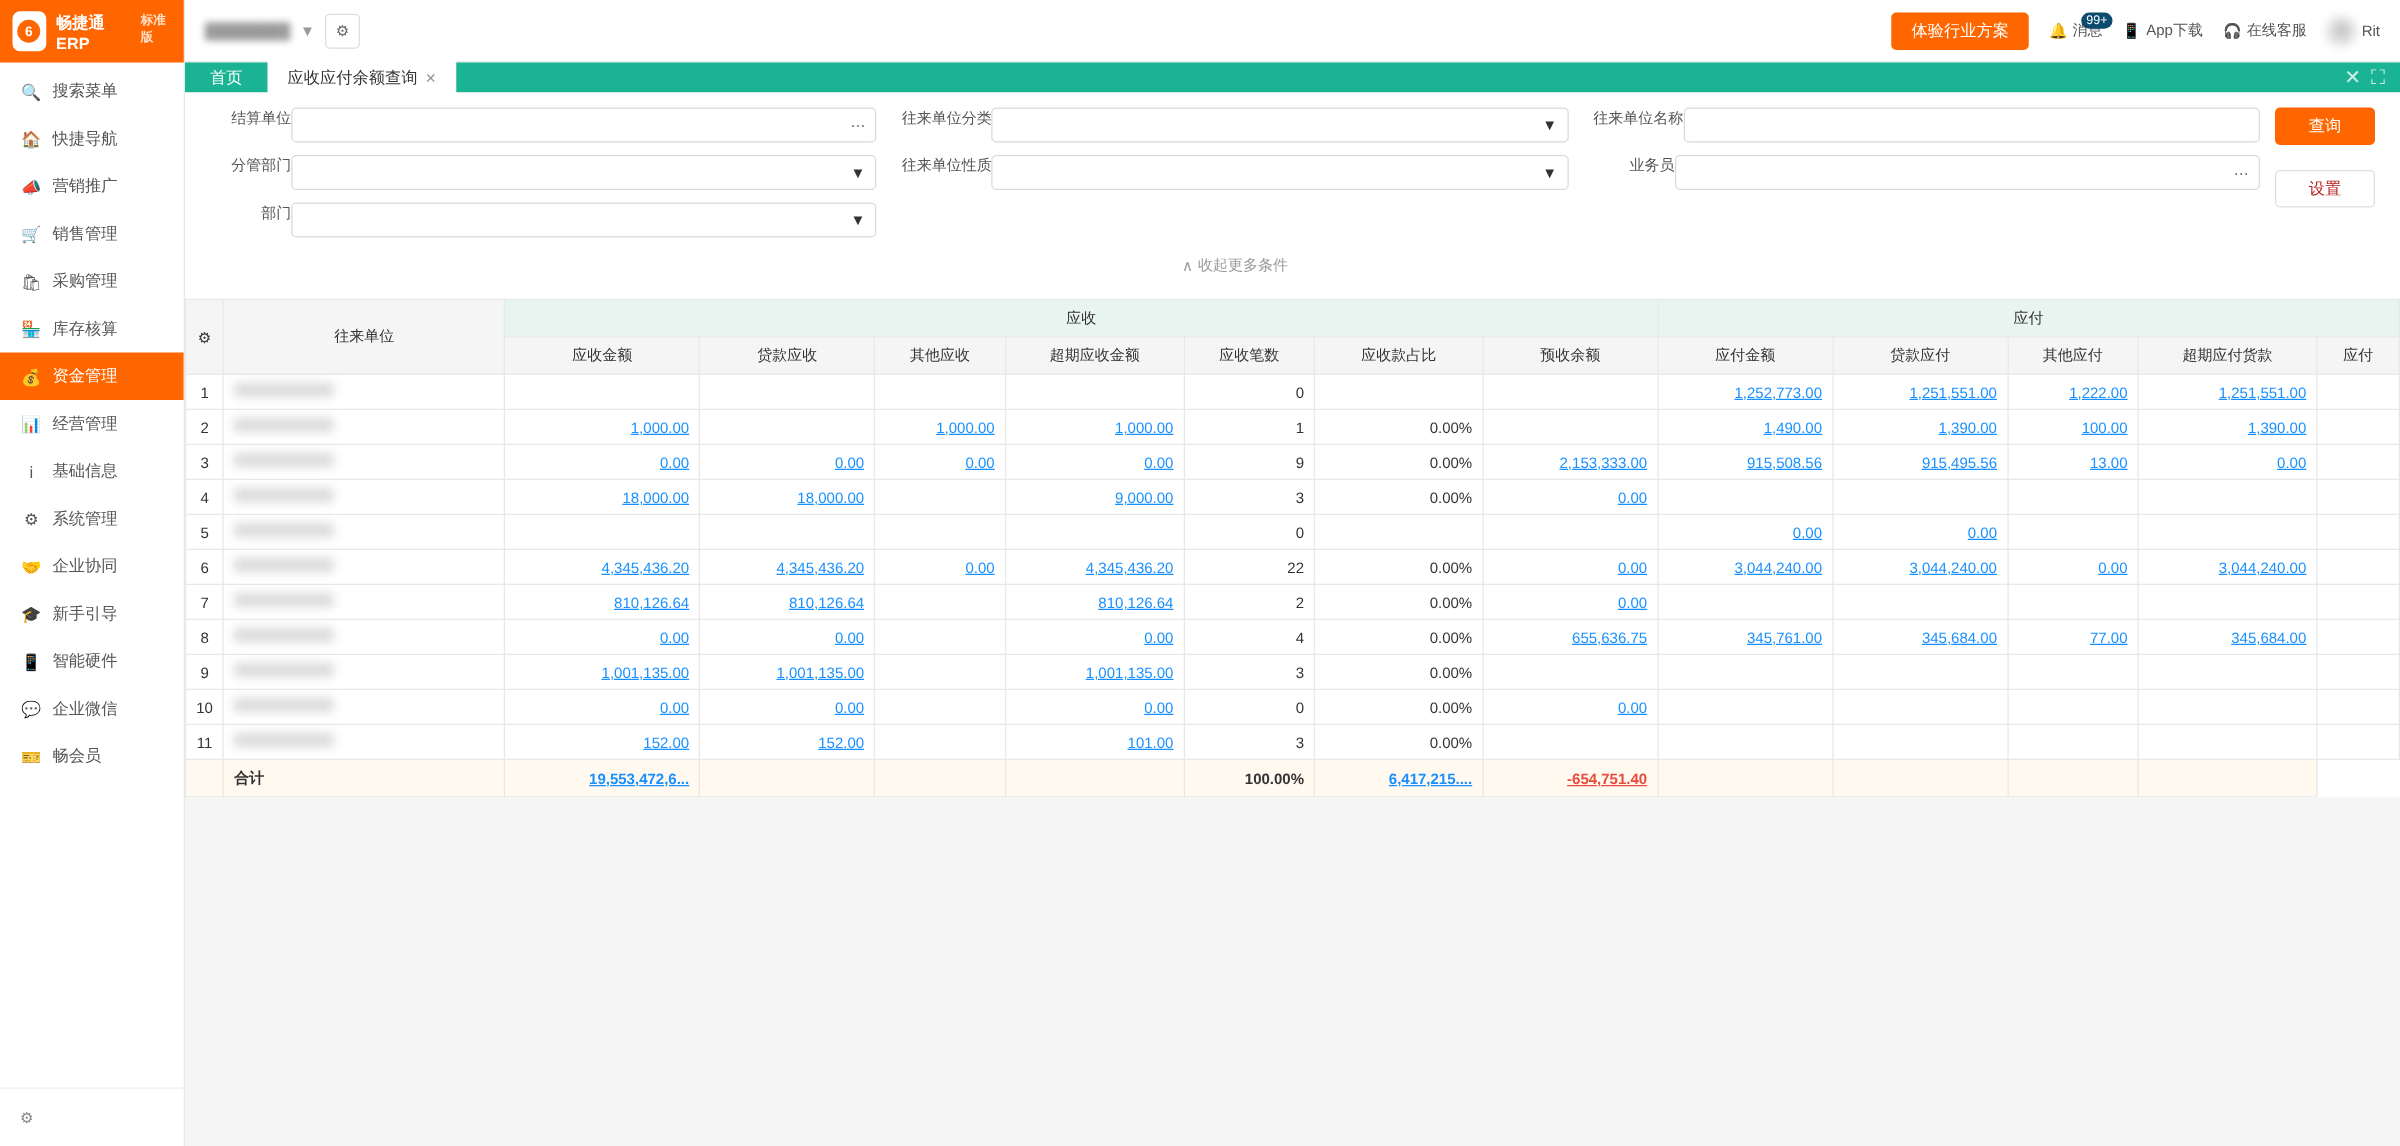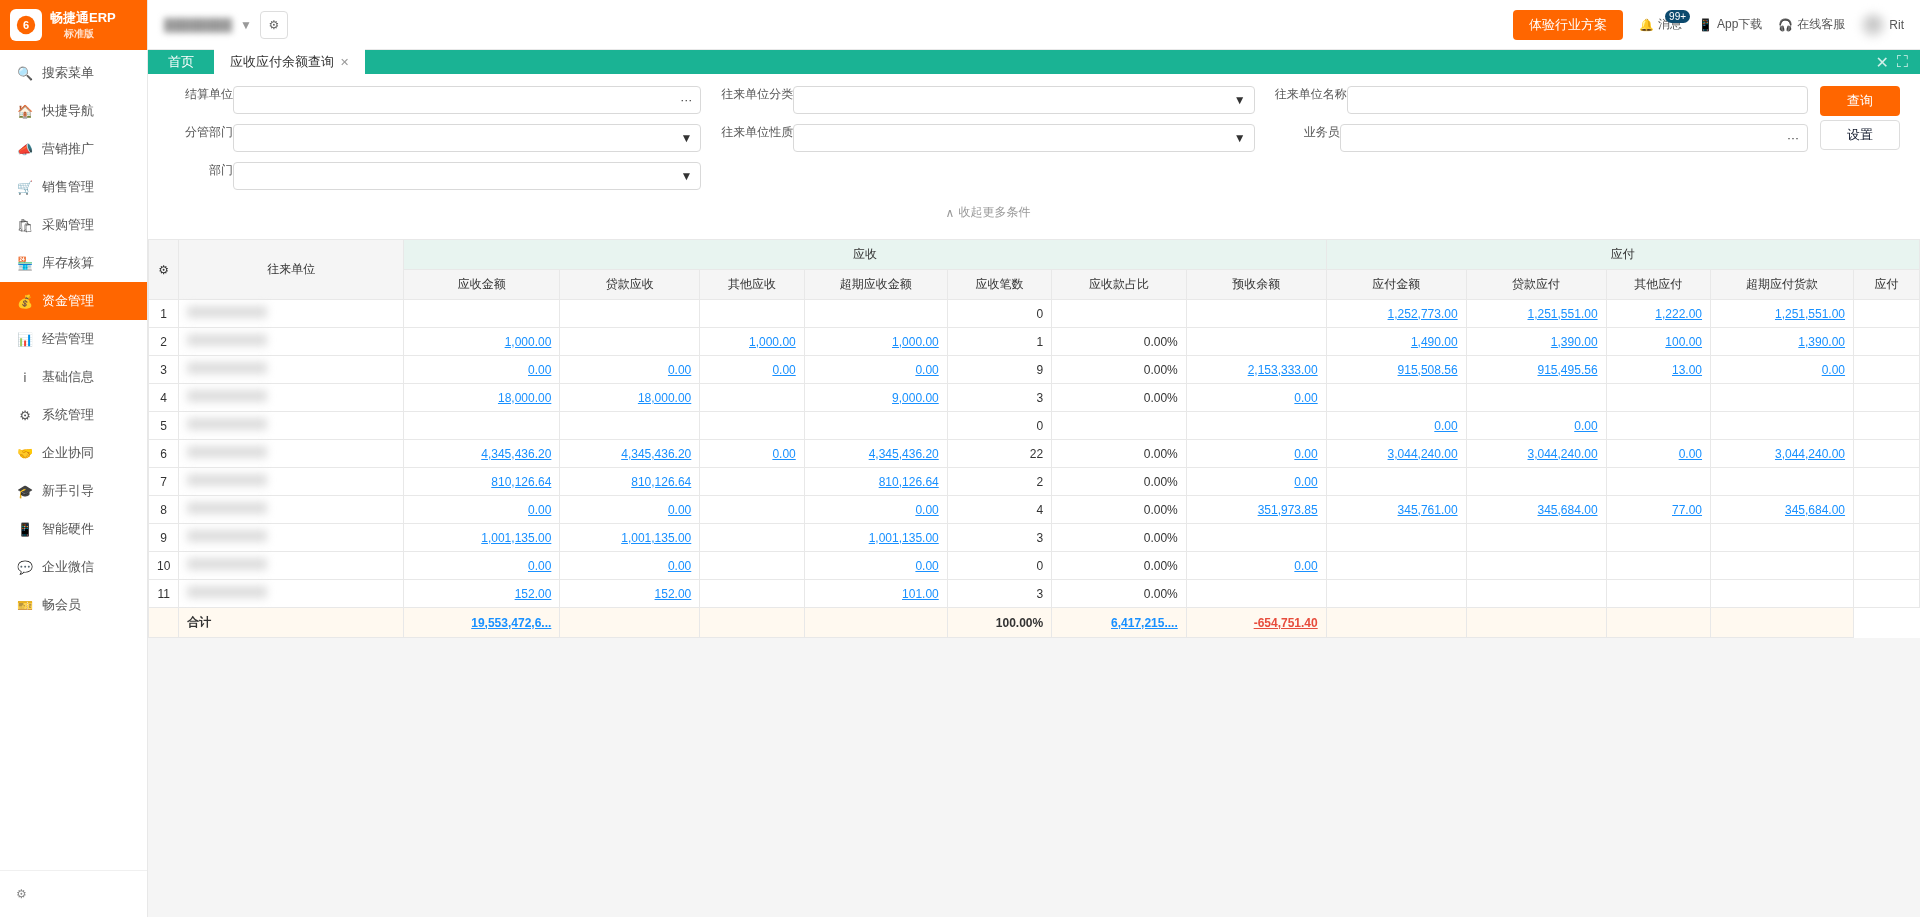"畅捷通ERP" .sidebar-logo-text { flex-direction: column -> none }
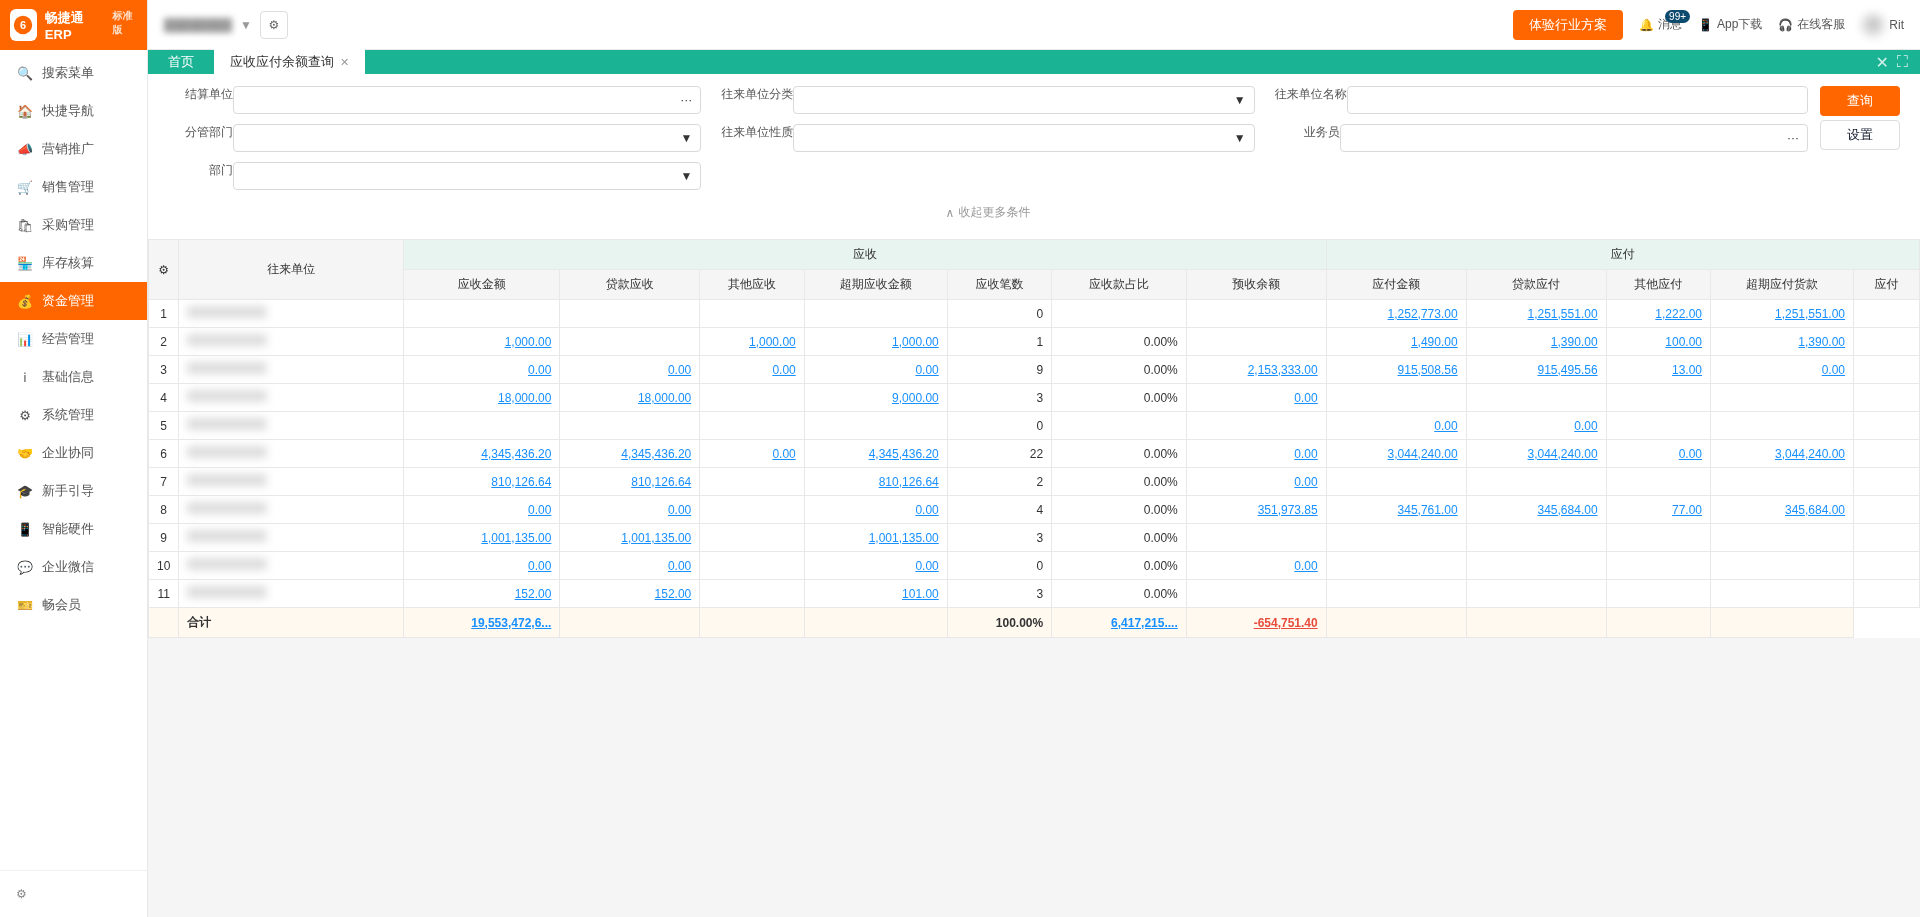"设置" .btn-settings { color: #0f172a -> #b91c1c; margin-top: 0 -> 16px }
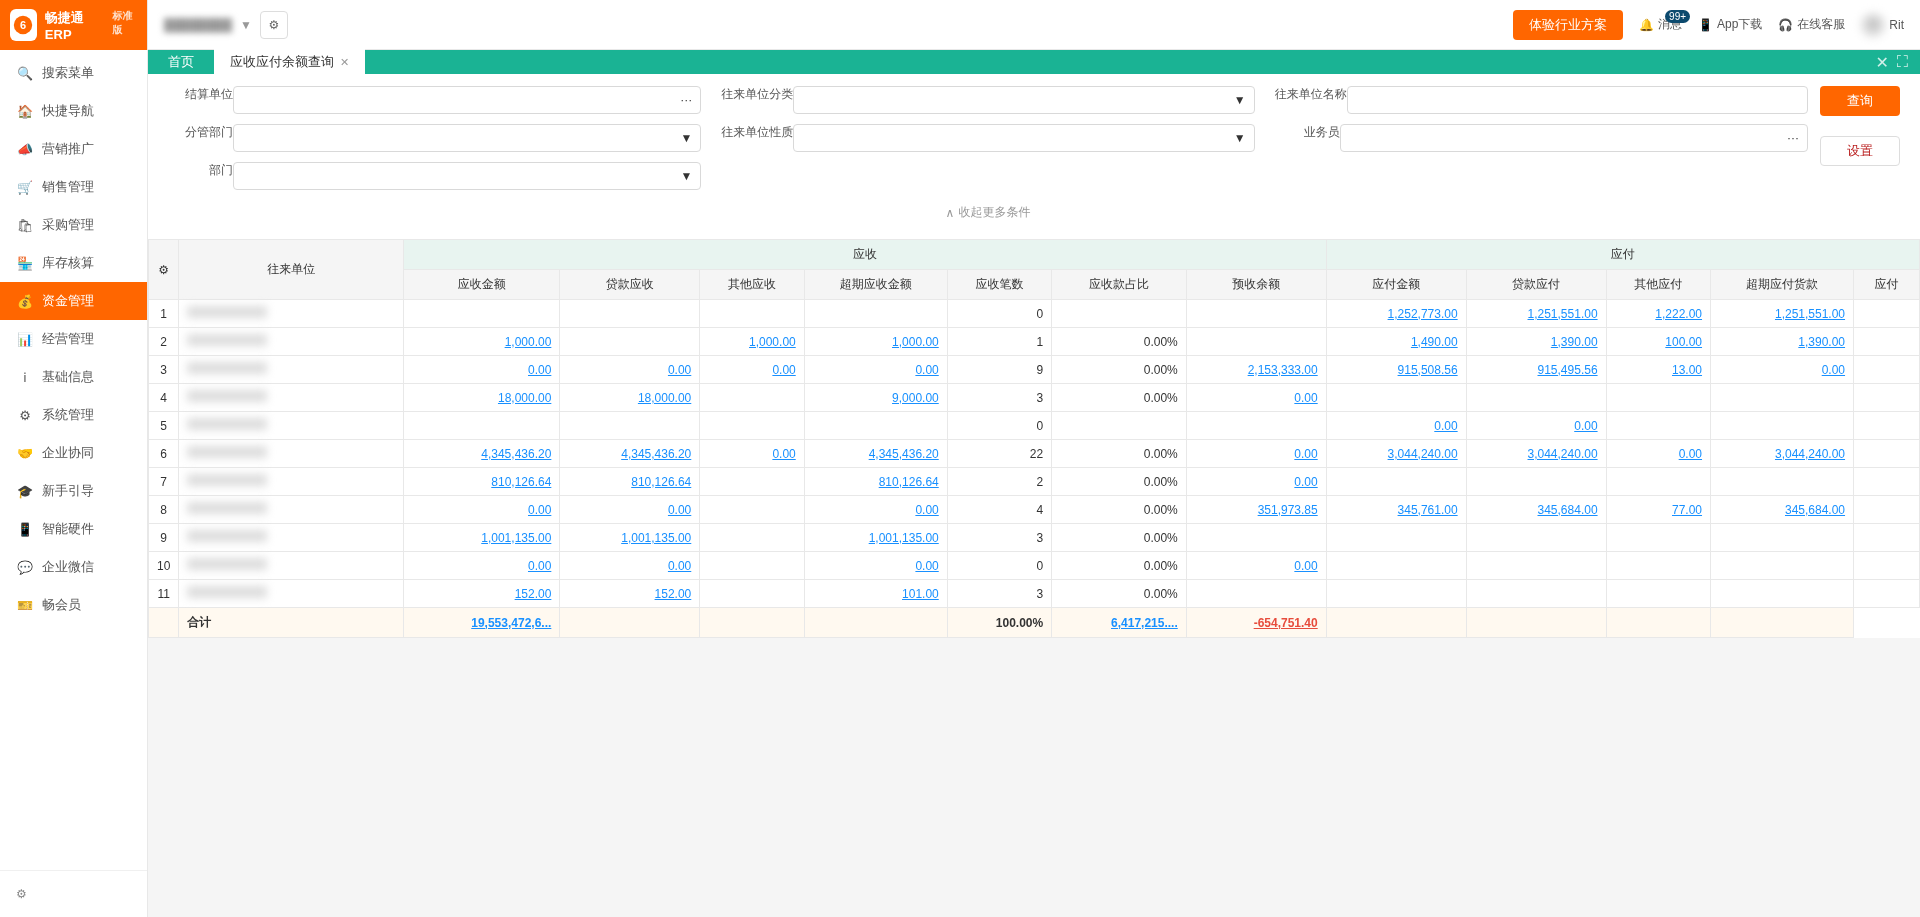"351,973.85" span.link-text { text: 351,973.85 -> 655,636.75 }
